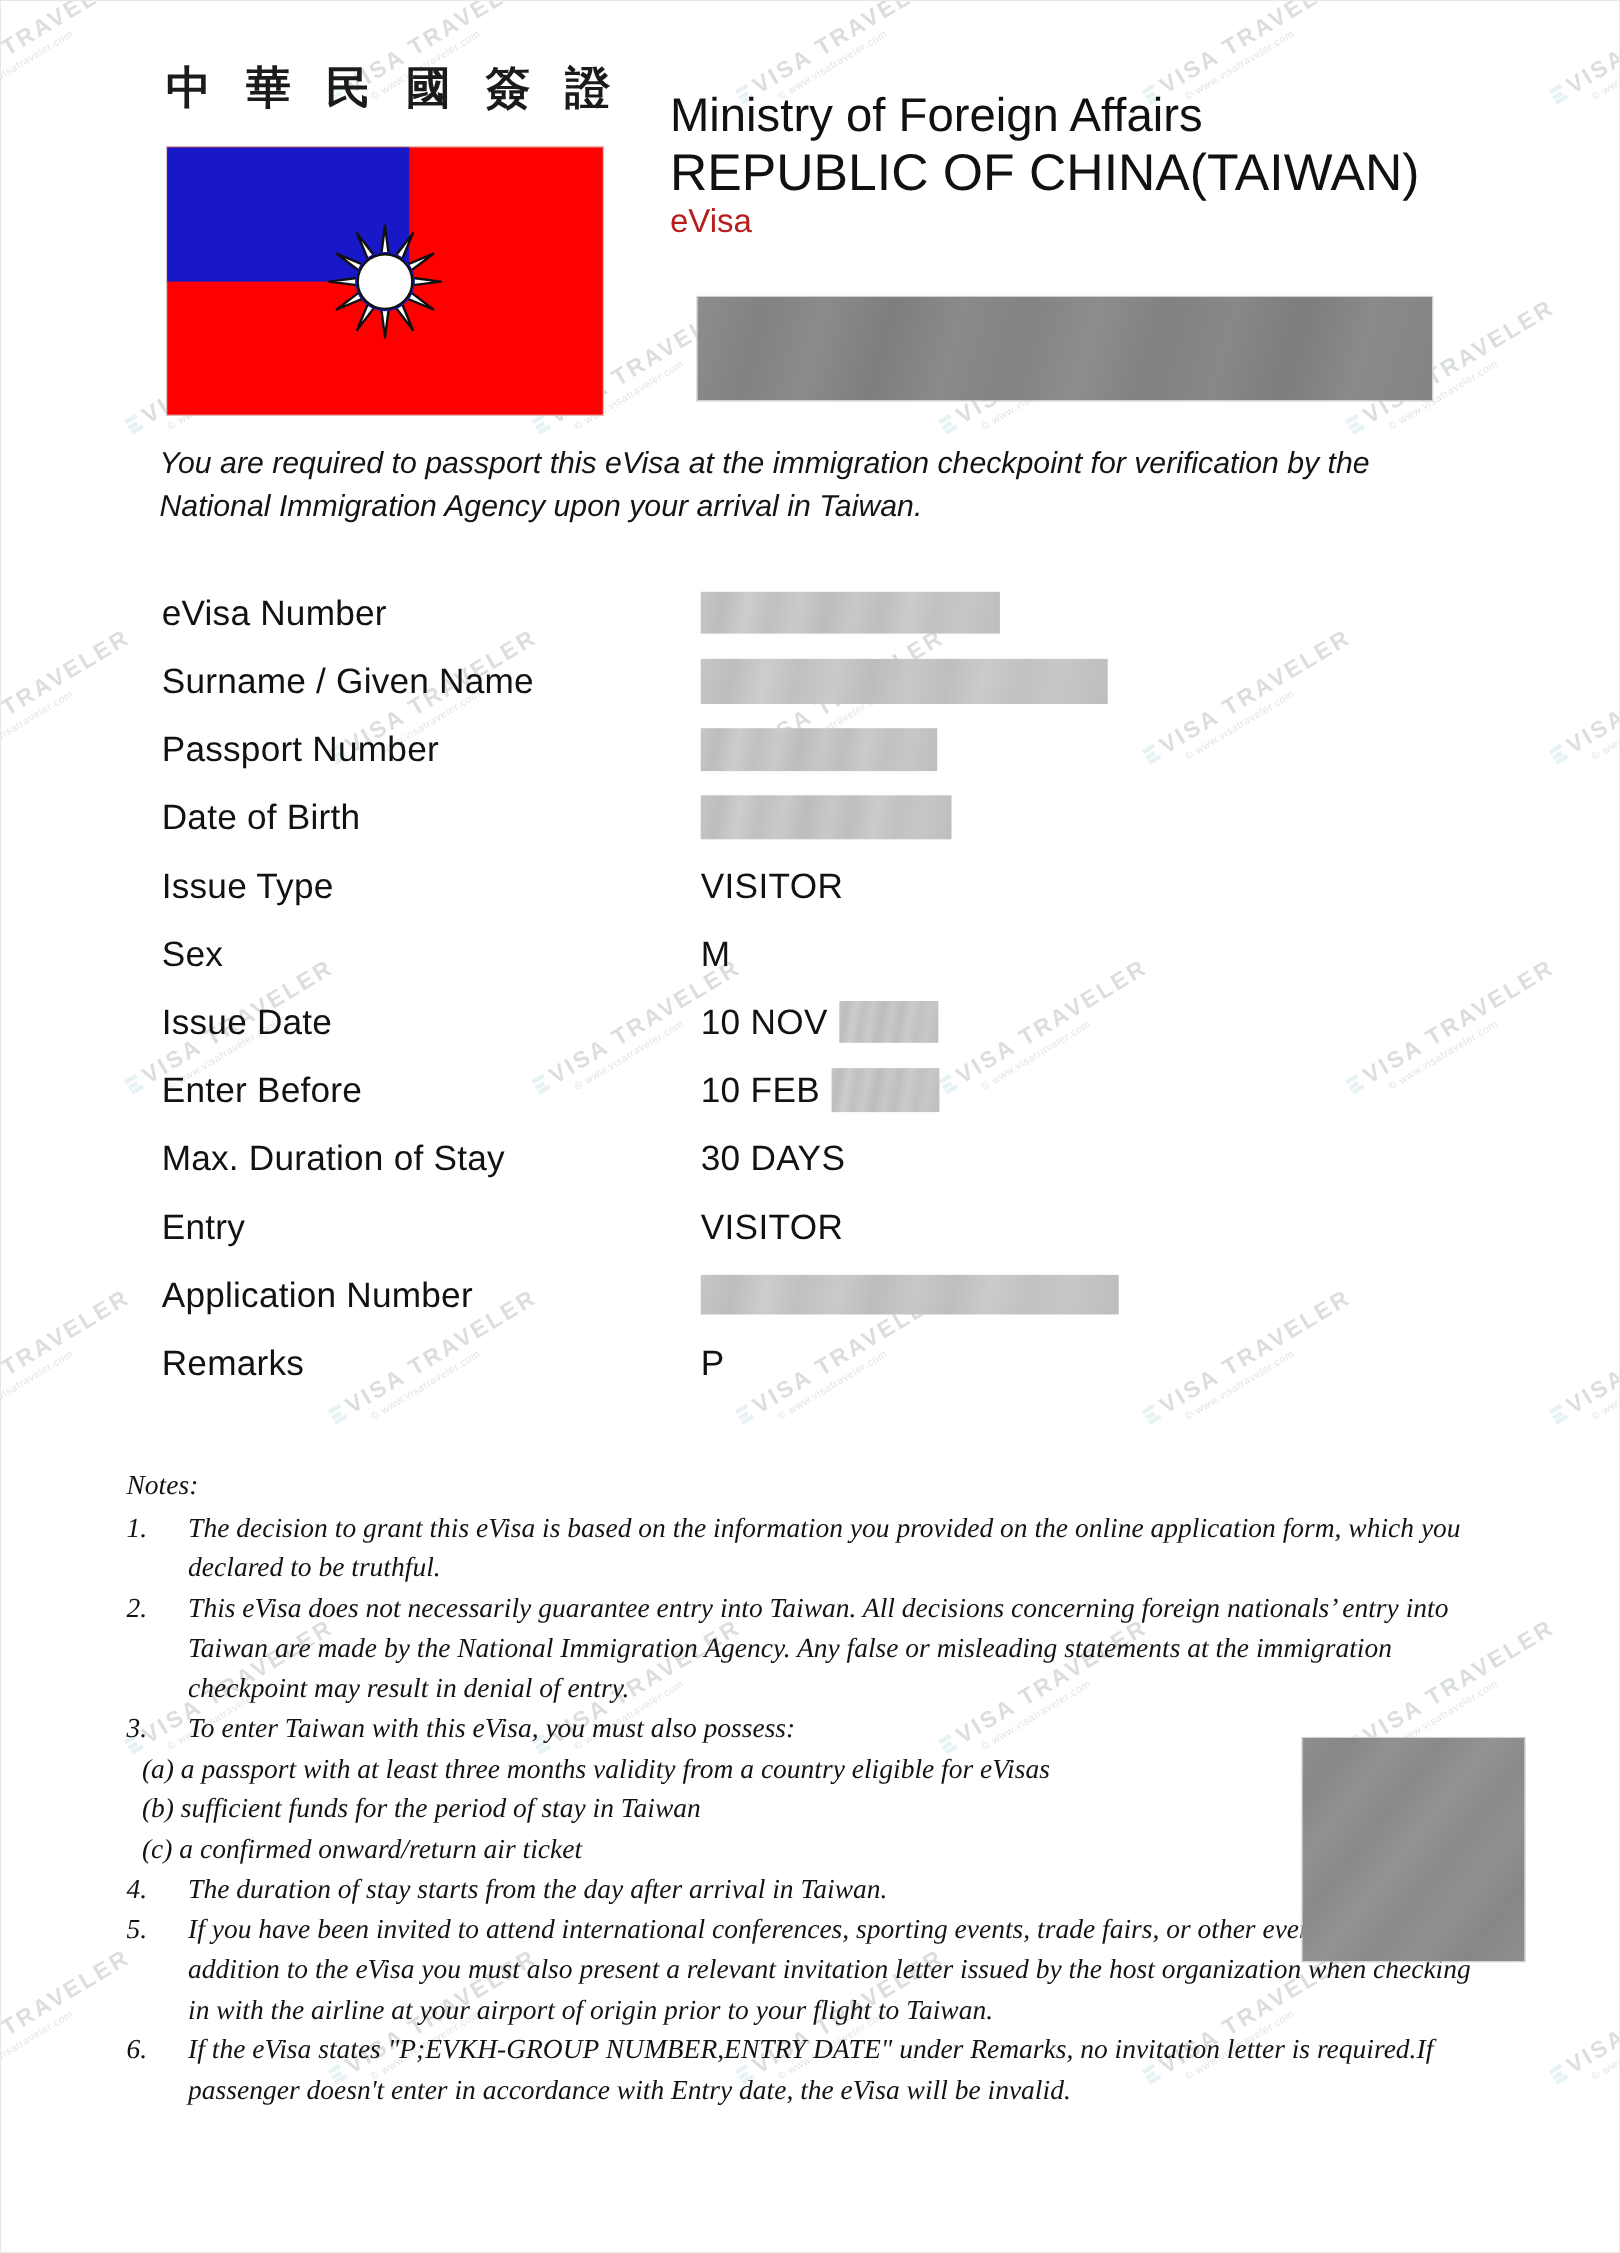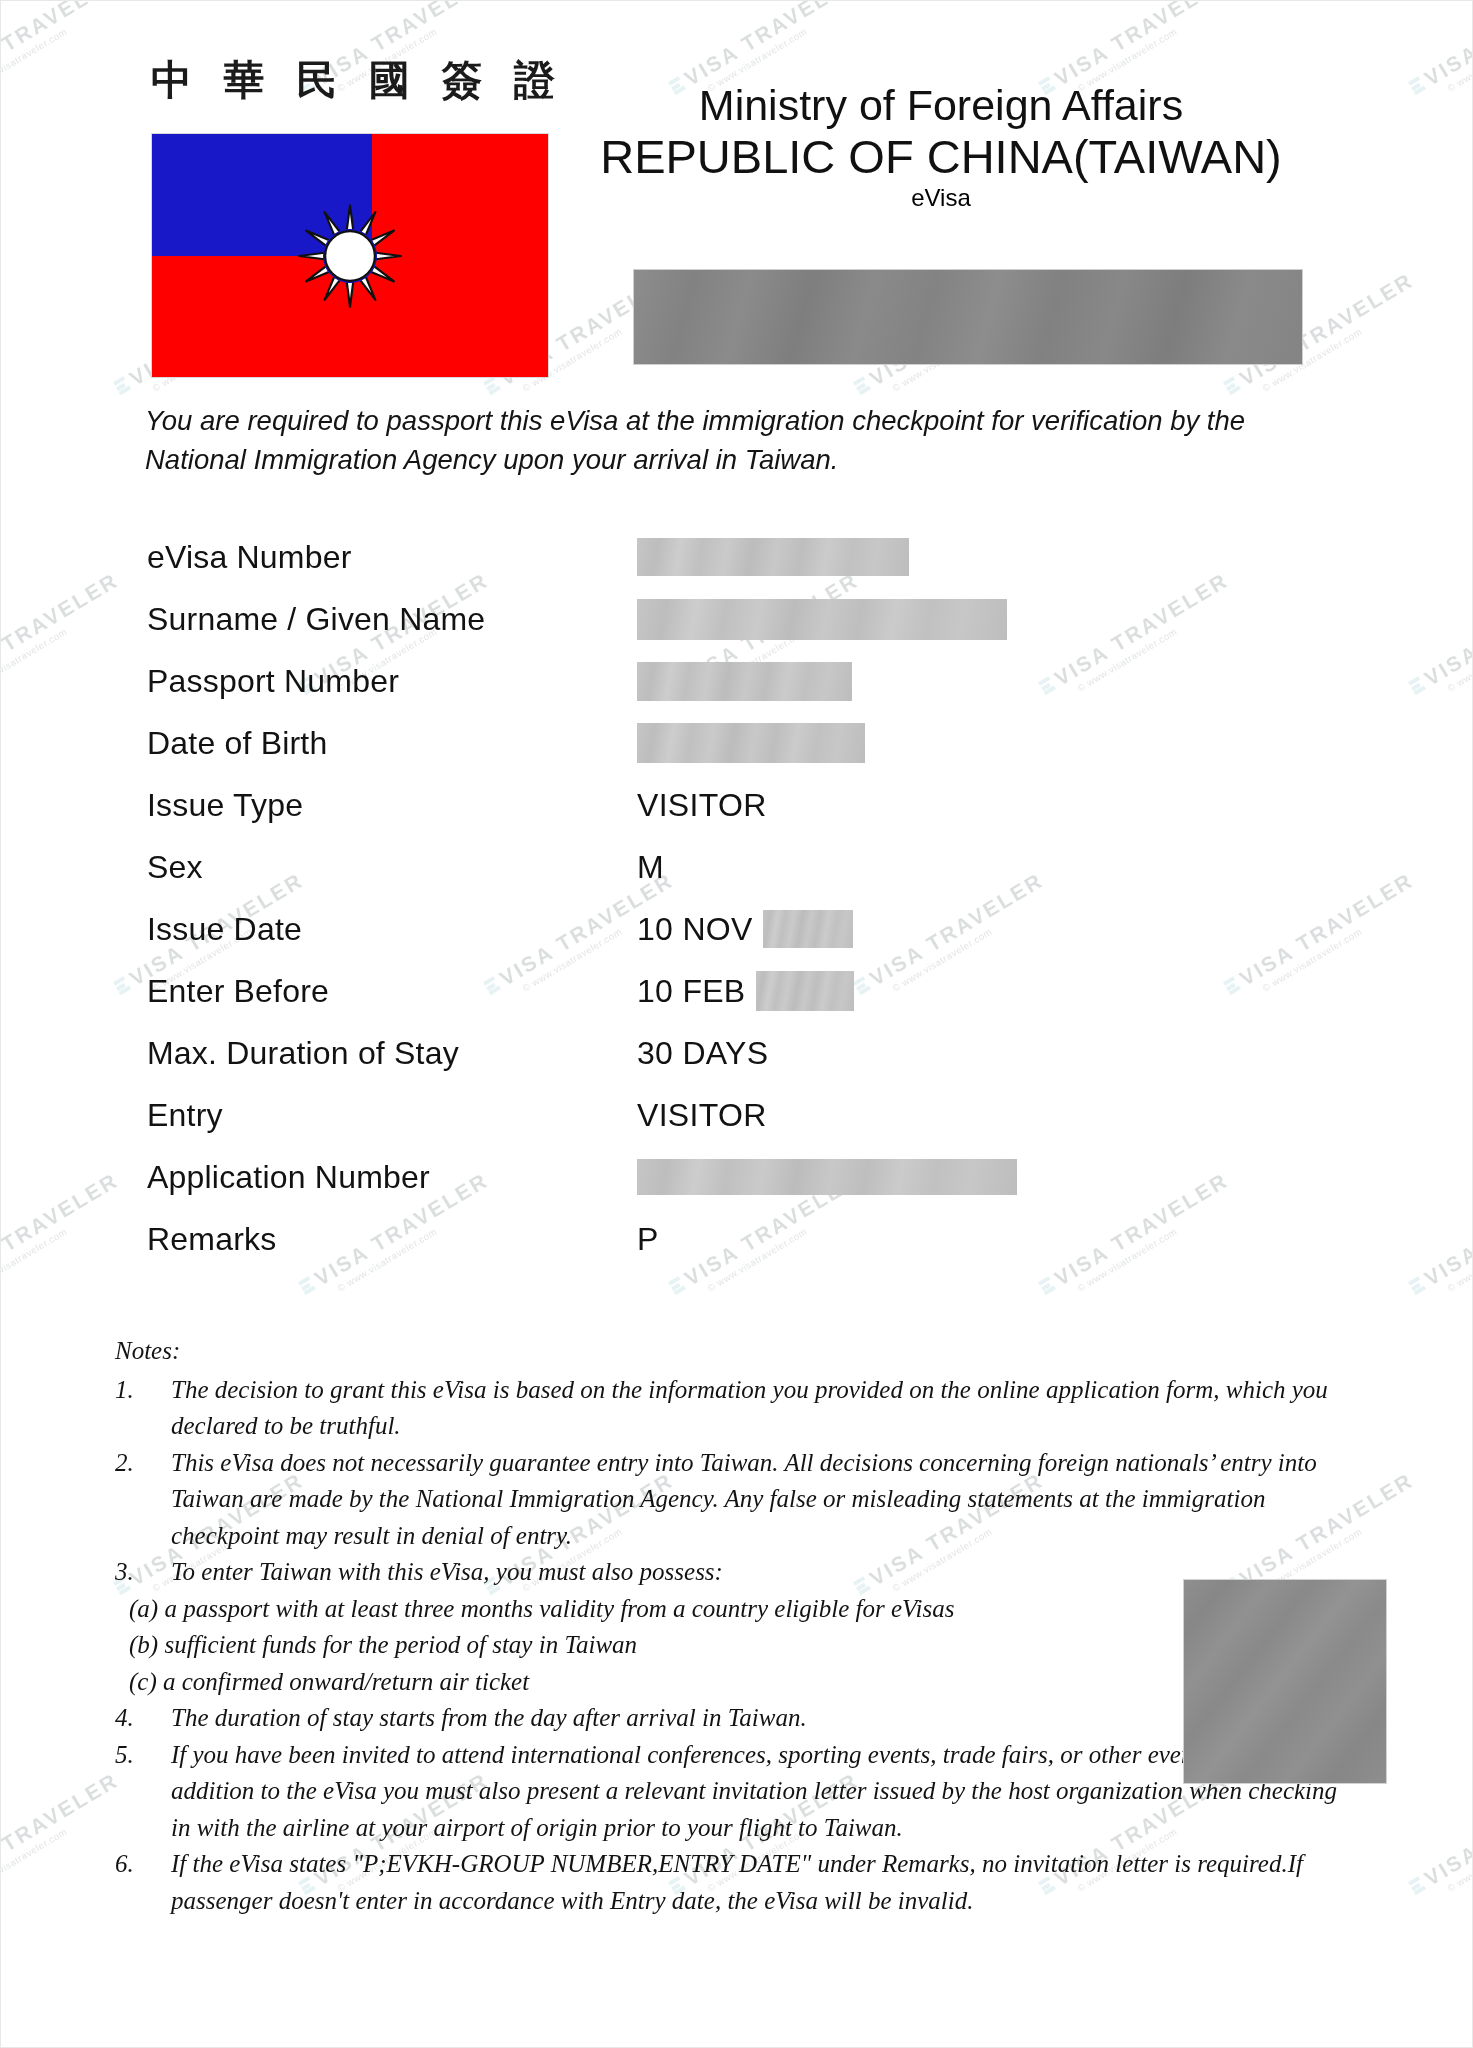"Ministry of Foreign Affairs" #title-block { left: 575px -> 608px; text-align: center -> none }
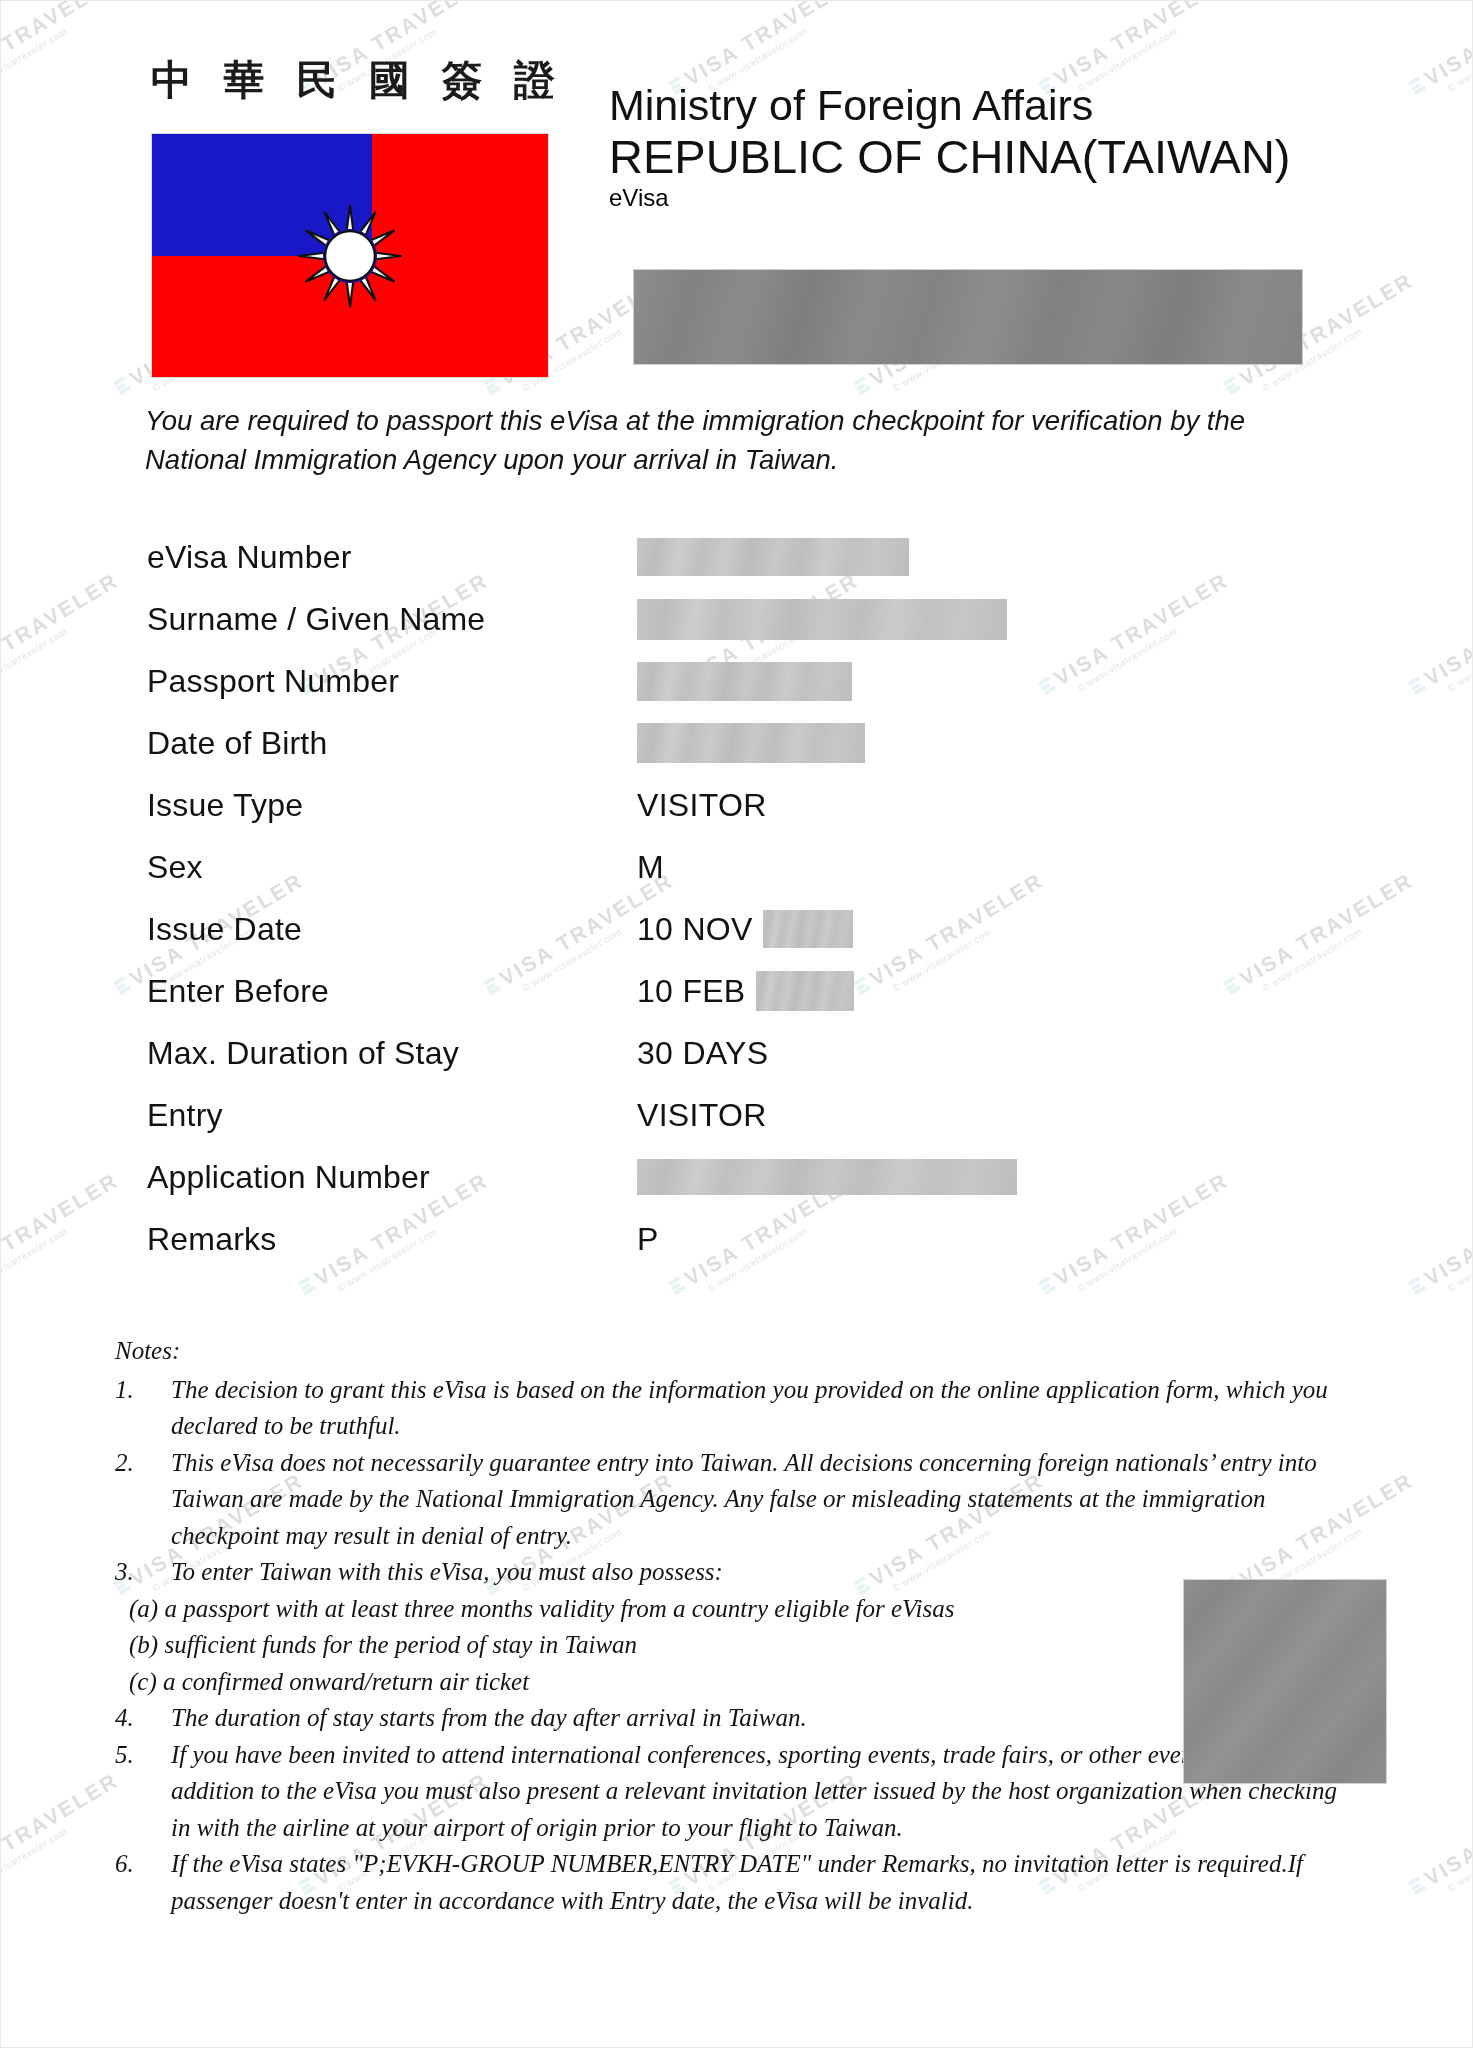"eVisa" .title-line3 { color: #000000 -> #b91c1c; font-size: 24px -> 30px }
